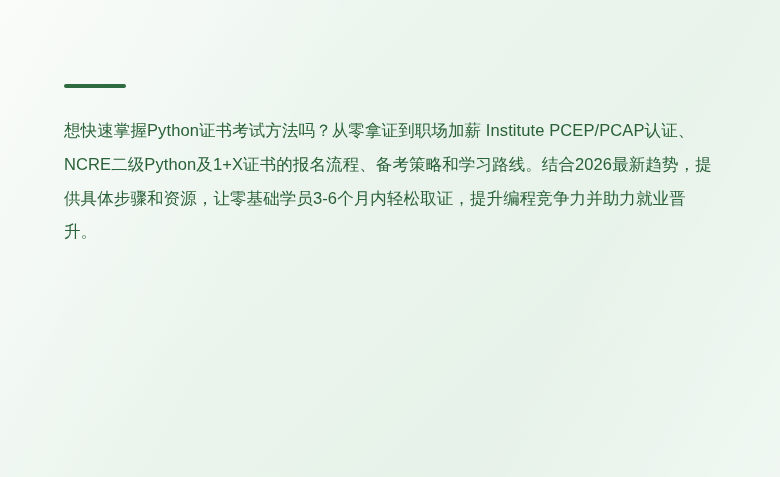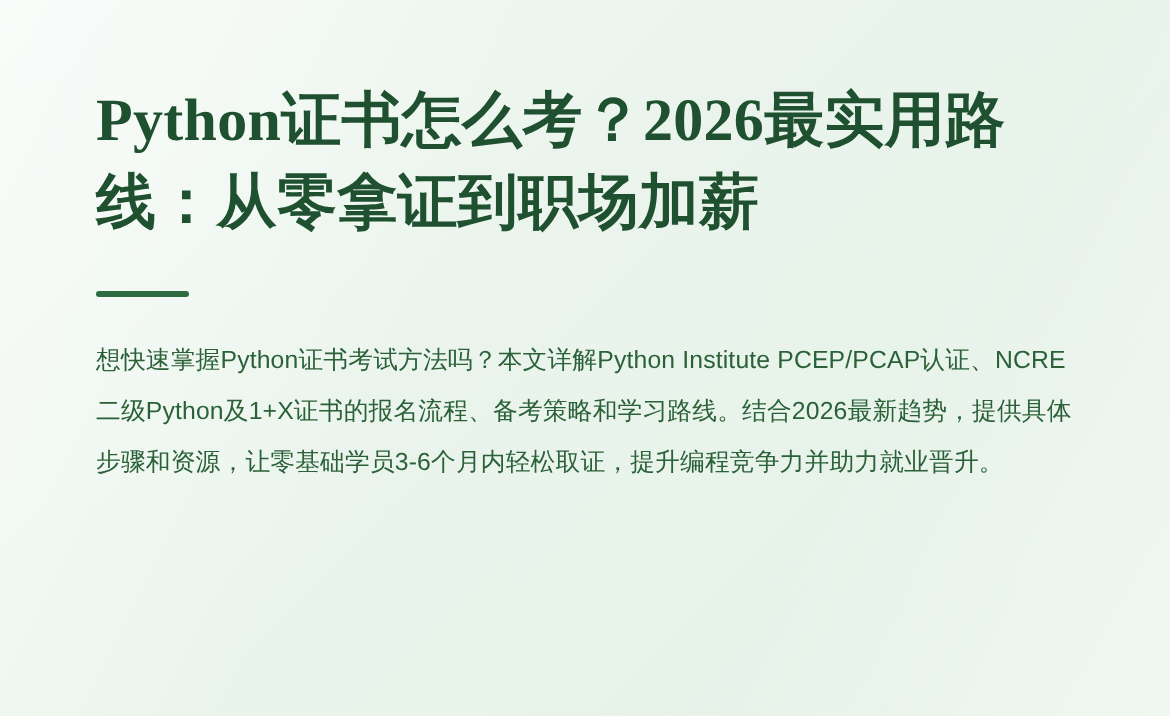"Python证书怎么考？2026最实用路线：从零拿证到职场加薪" h1.title { html: <h1>Python证书怎么考？2026最实用路线：从零拿证到职场加薪</h1> -> none }
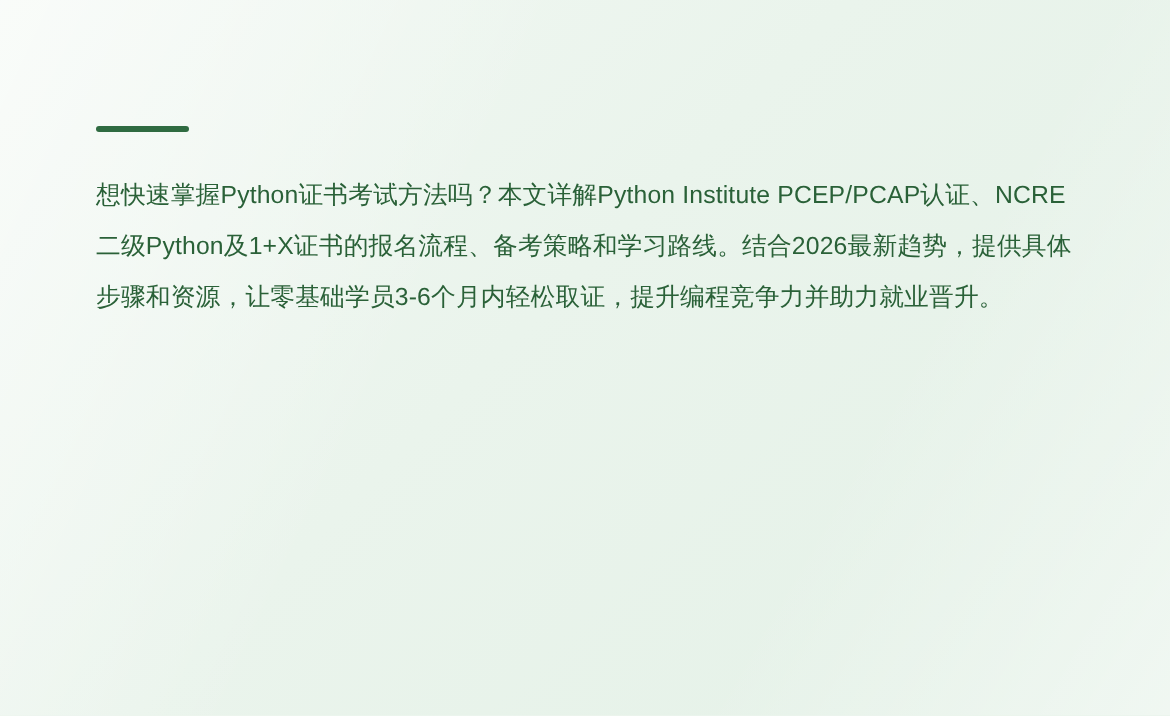"想快速掌握Python证书考试方法吗？本文详解Python Institute" p.summary { text: 本文详解Python -> 从零拿证到职场加薪 }
